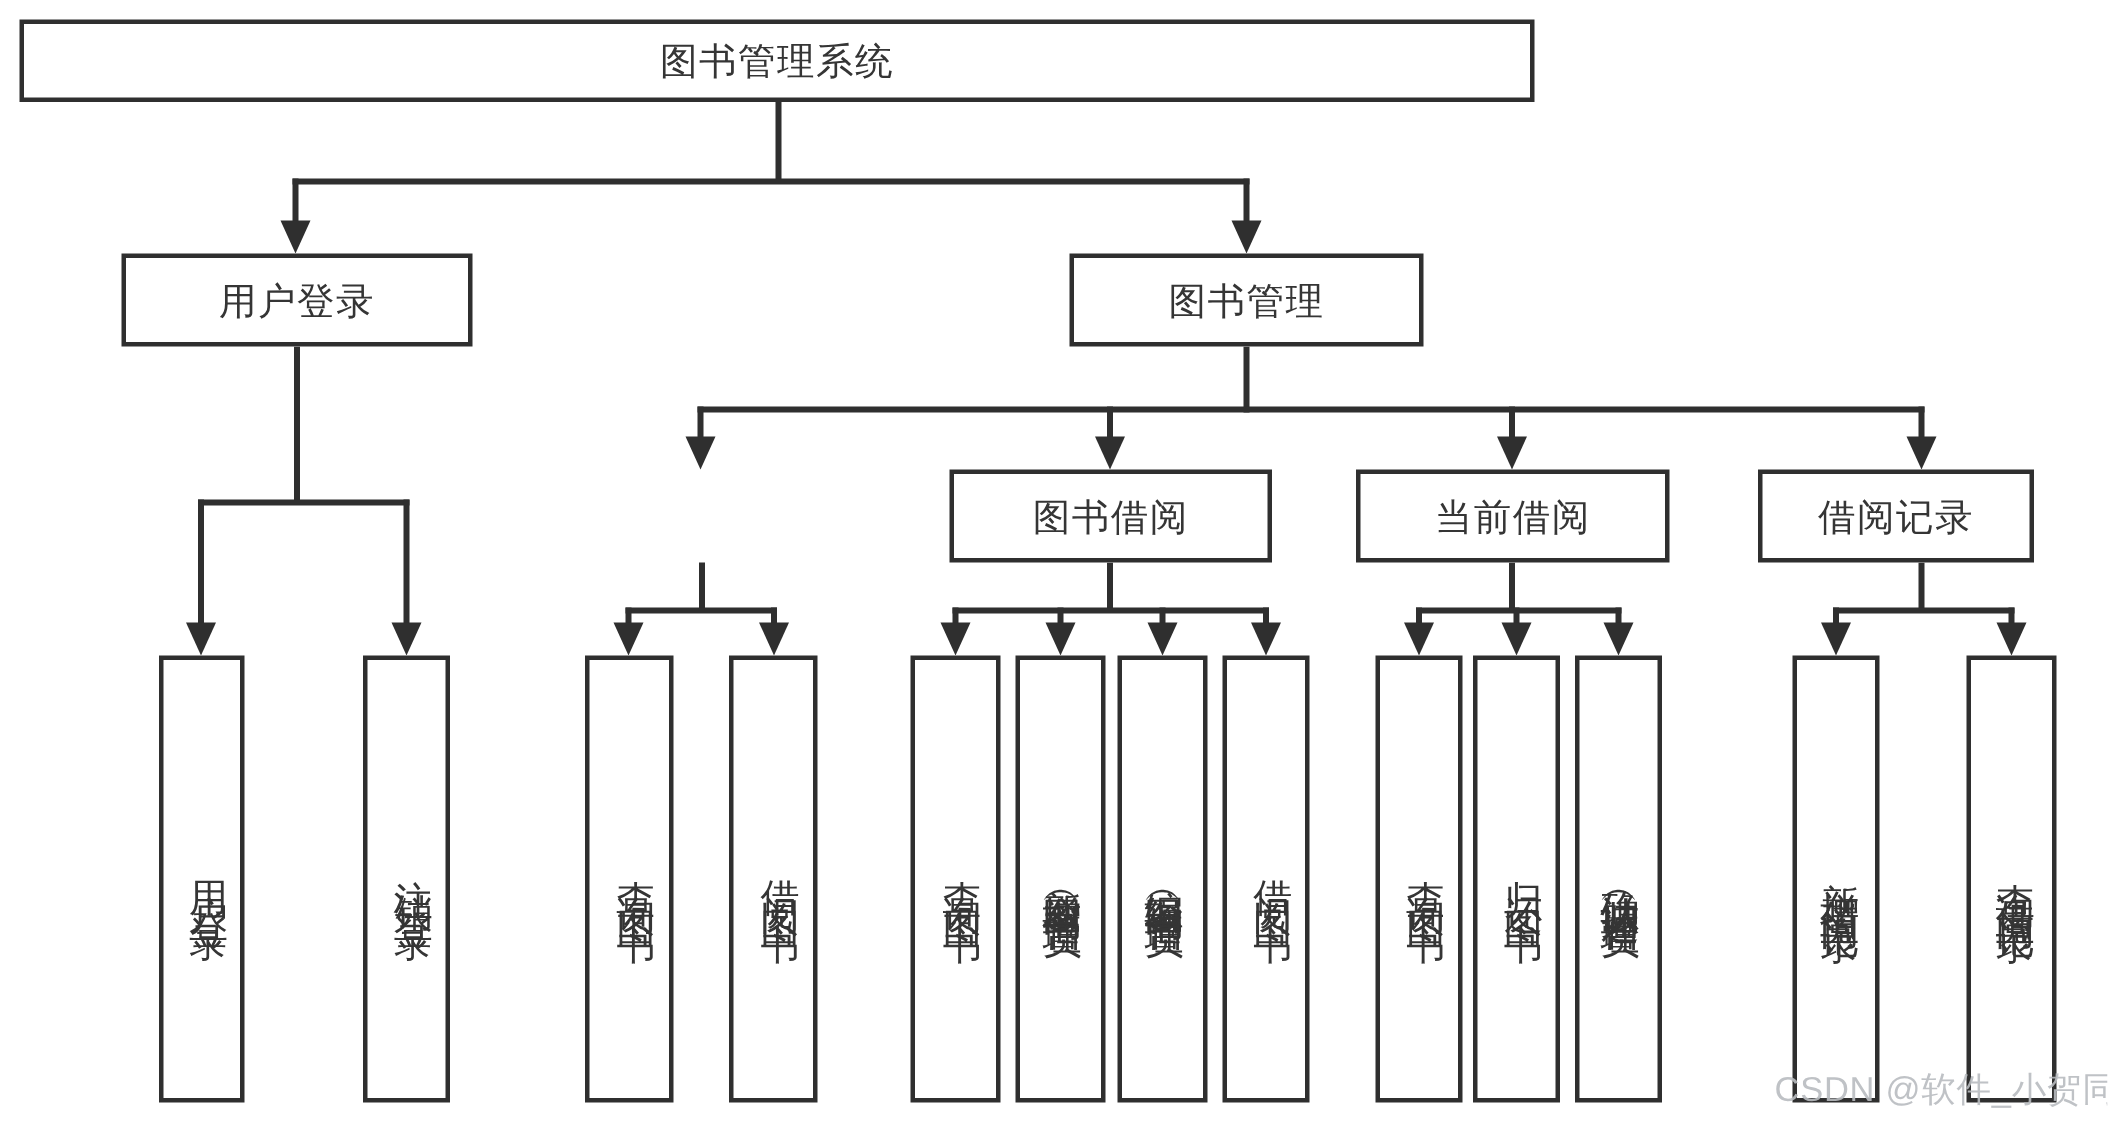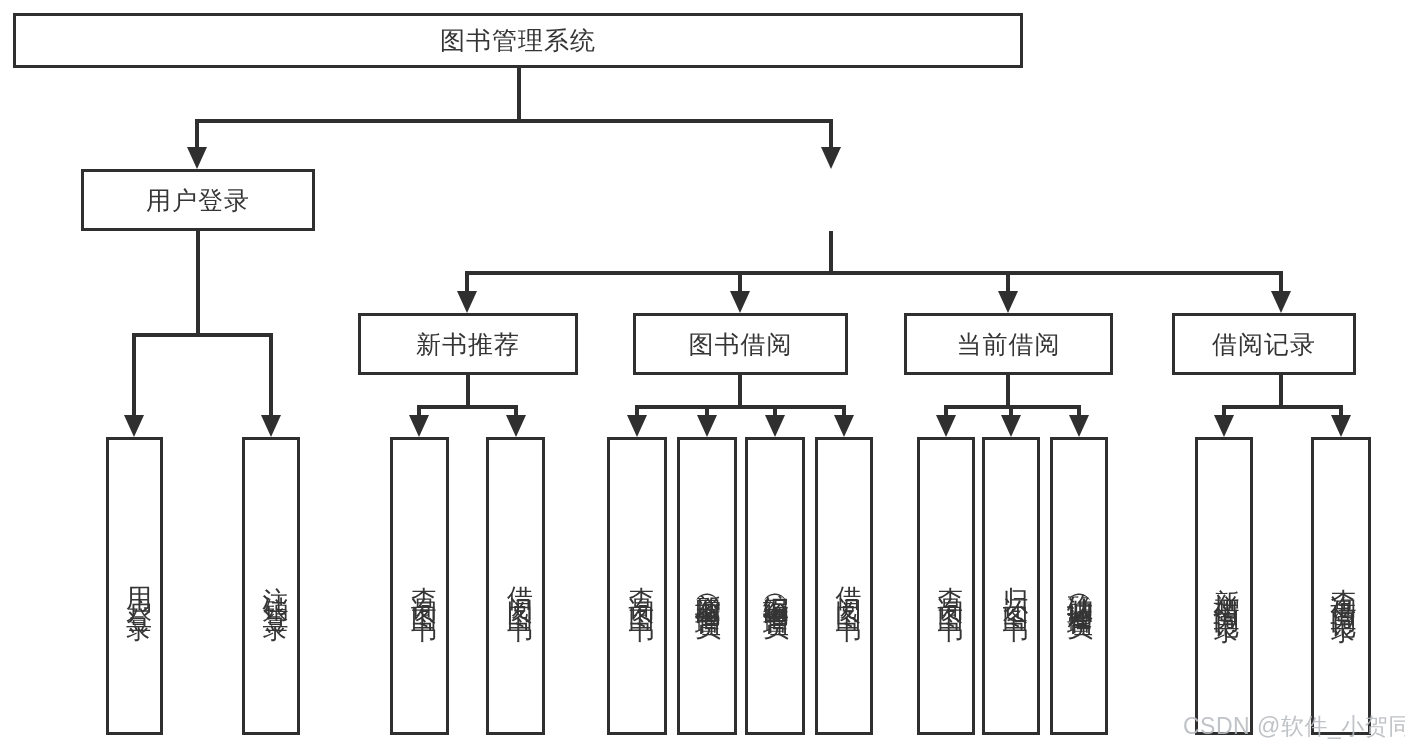"图书管理" div.box { html: none -> <div>图书管理</div> }
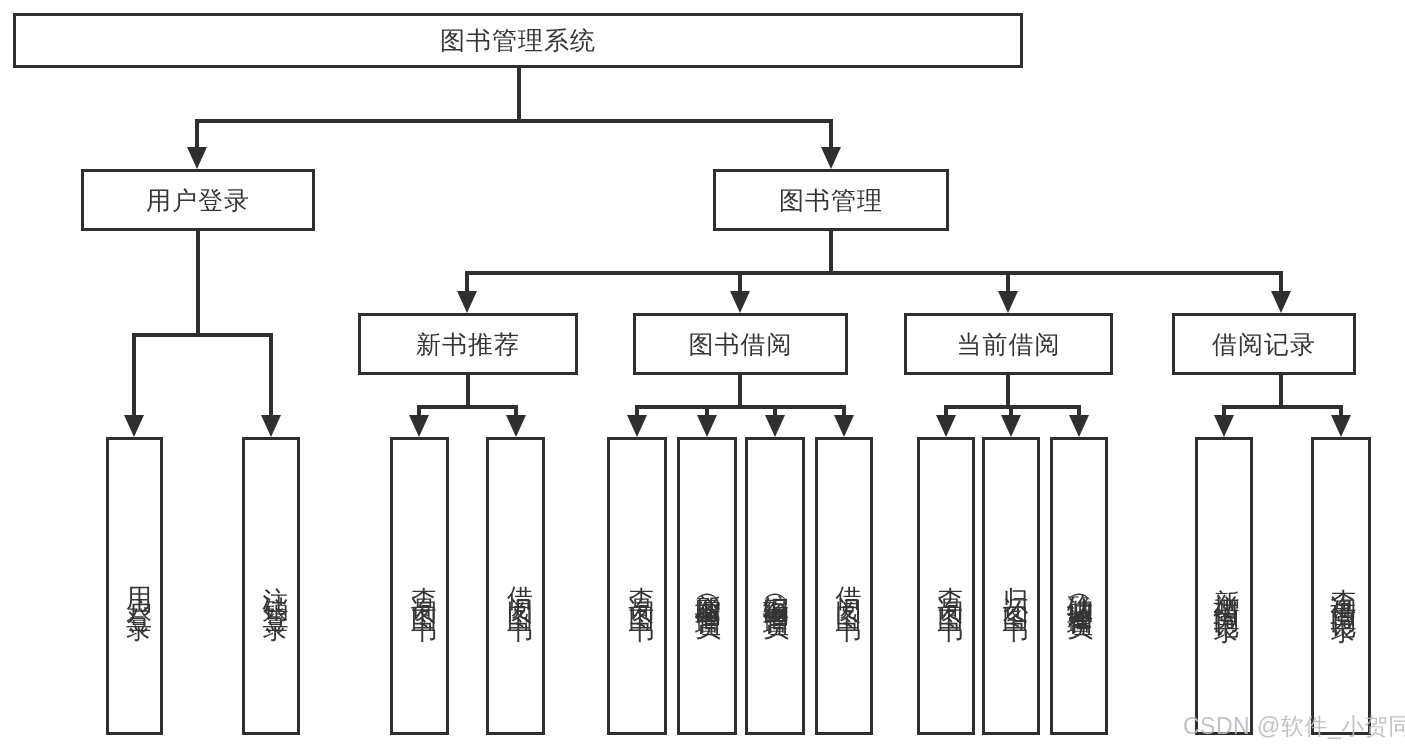"新书推荐" div.box { html: <div>新书推荐</div> -> none }
